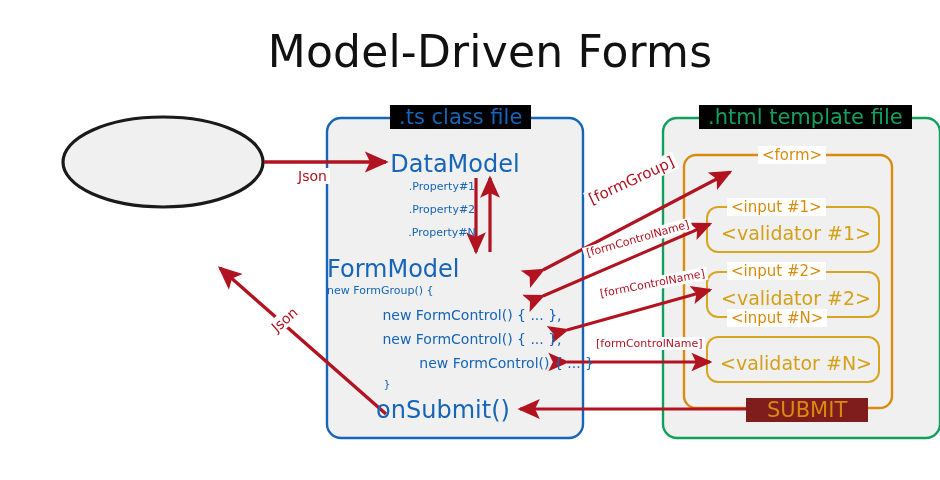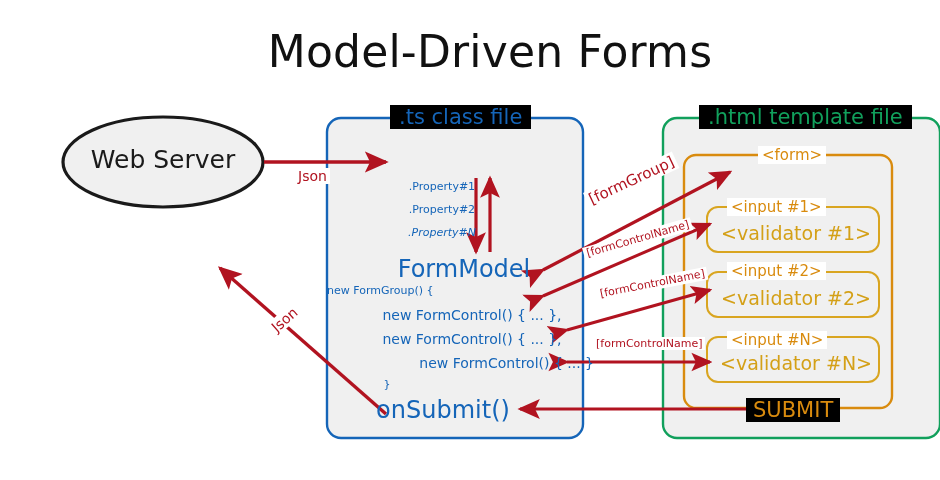"Web Server" div.lbl { html: <div>Web Server</div> -> none }
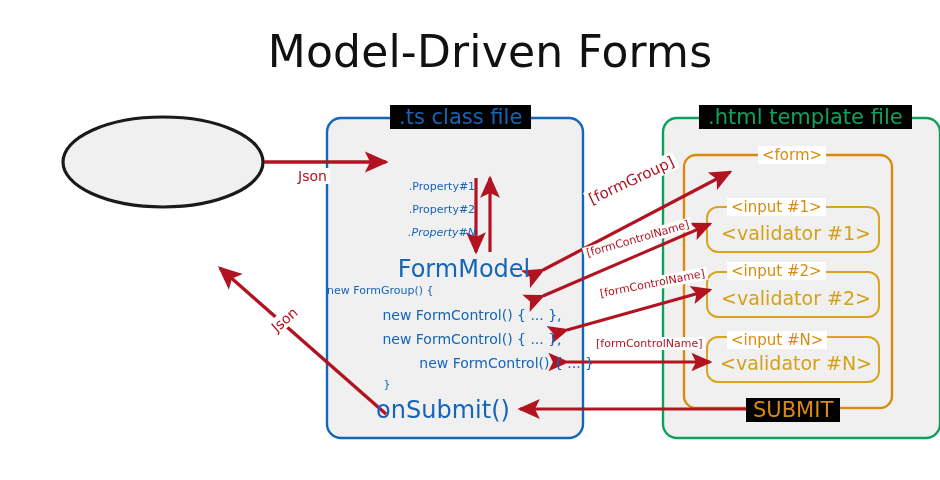"DataModel" div.lbl { html: none -> <div>DataModel</div> }
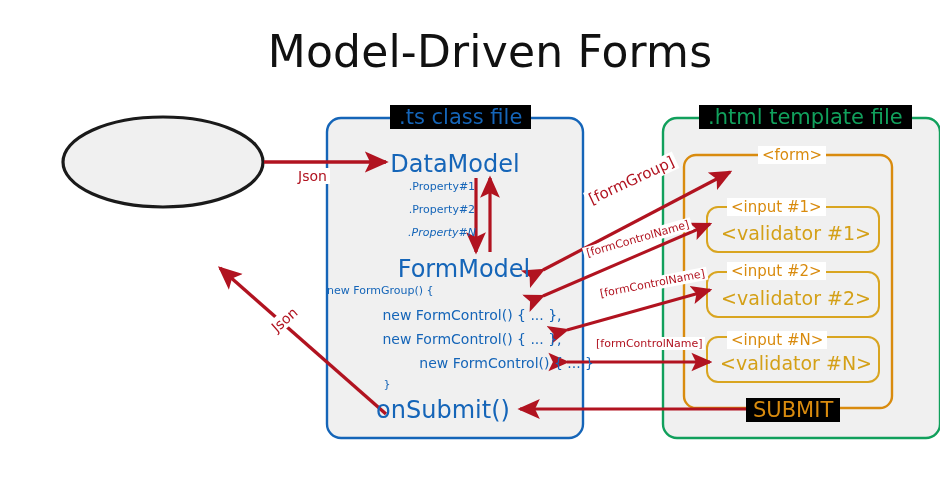".Property#N" #propN { font-style: italic -> none }
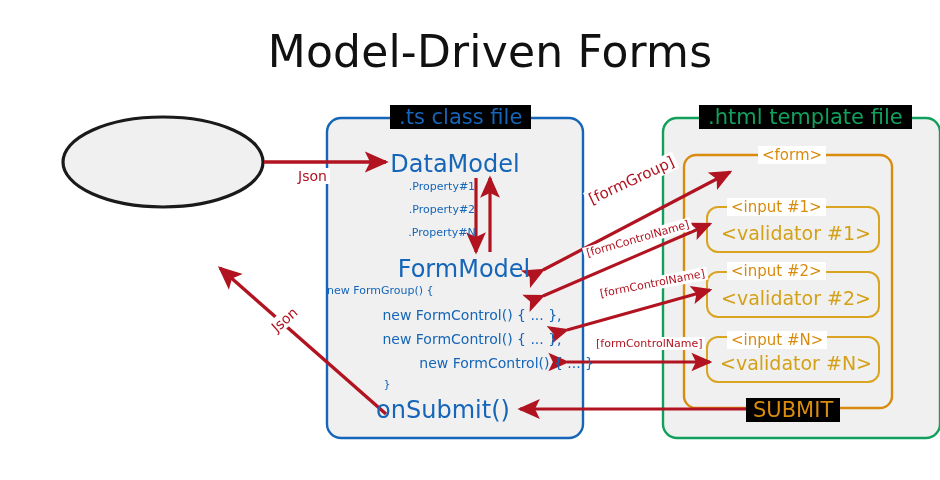"FormModel" #formmodel { left: 294px -> 307px; text-align: center -> none }
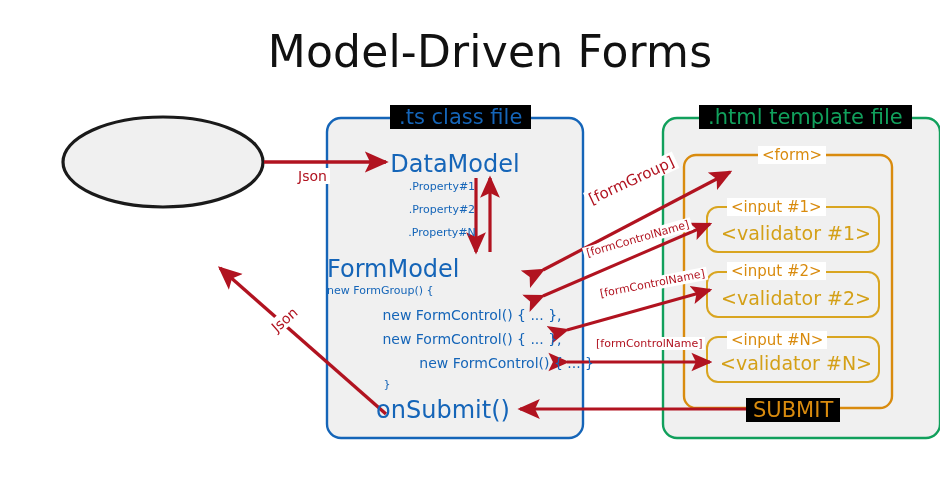"<input #N>" #inN { top: 331px -> 309px }
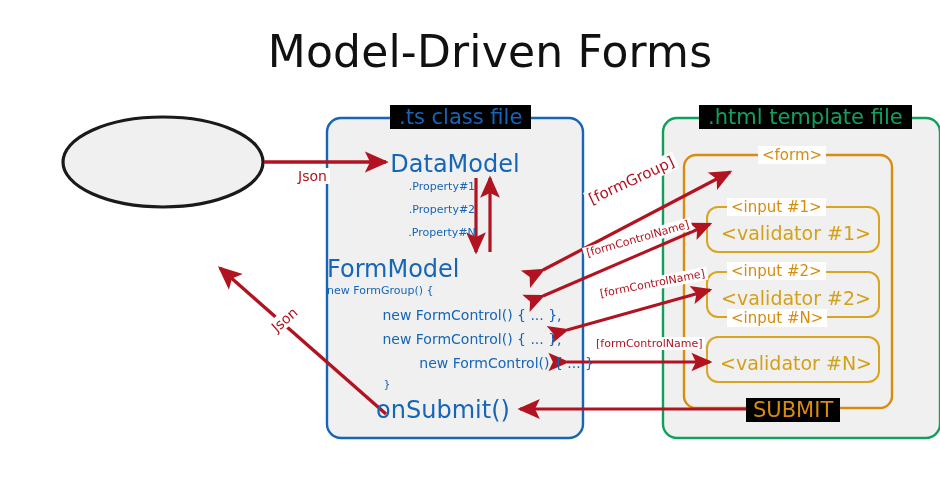"SUBMIT" .or-submit { background: #000000 -> #7f1d1d; padding: 0 7px -> 0 21px }
